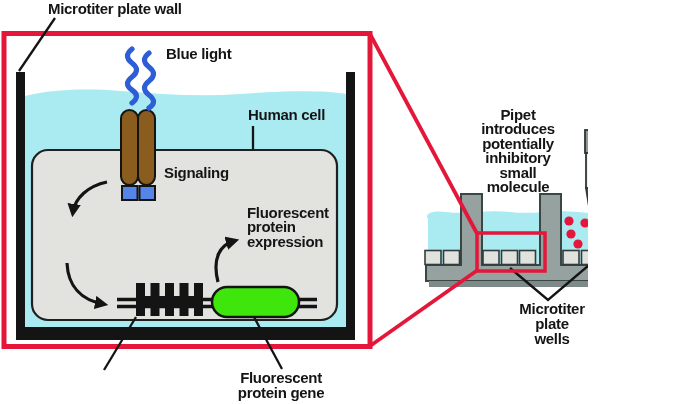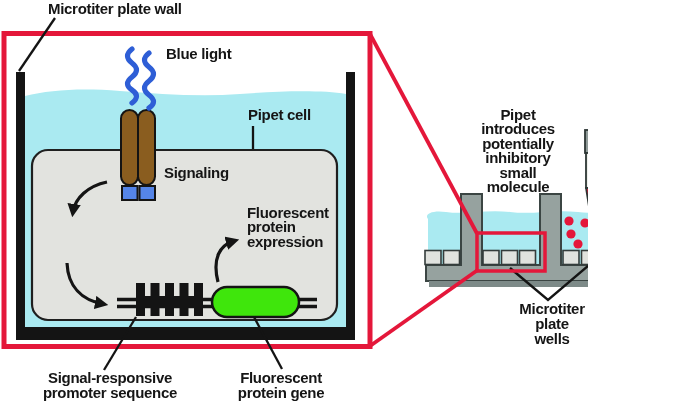"Pipet cell" div.lbl { text: Pipet -> Human }
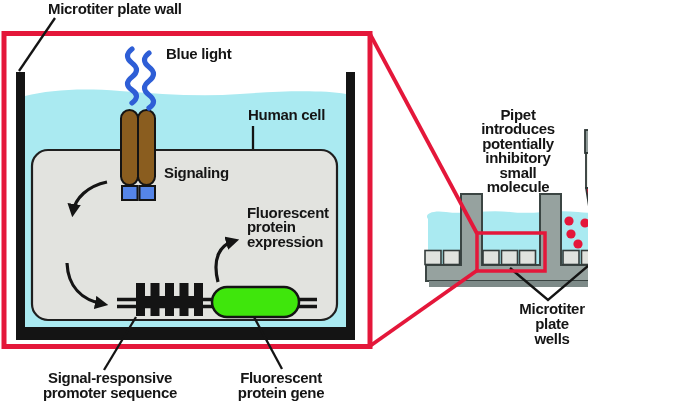"Signal-responsive" div.lbl { html: <div>Signal-responsive promoter sequence</div> -> none }
